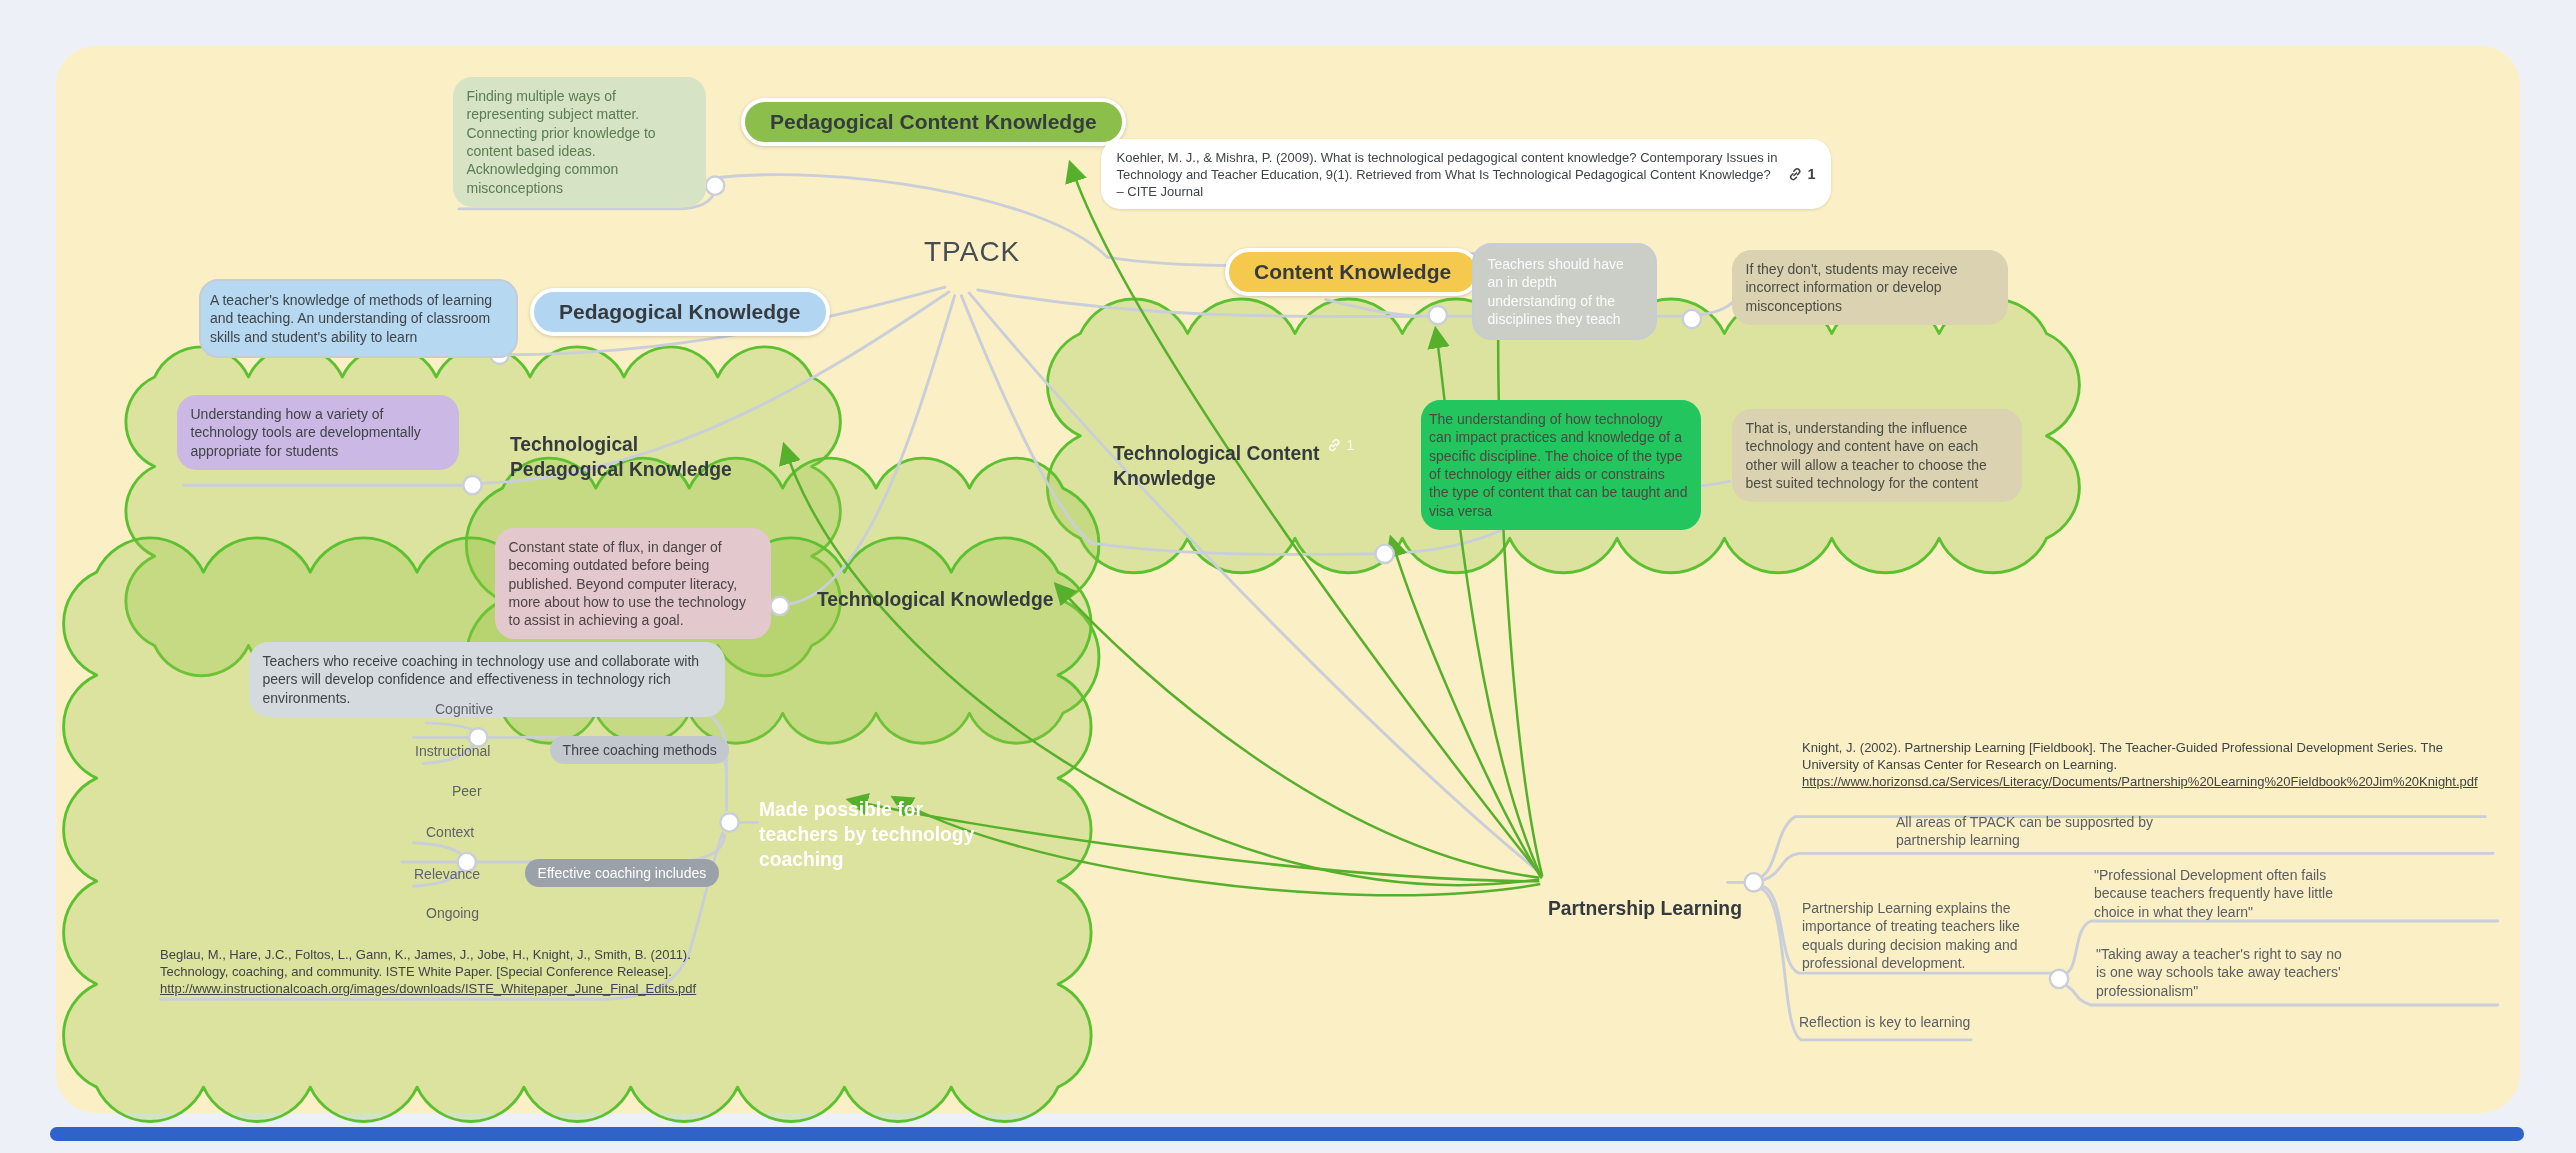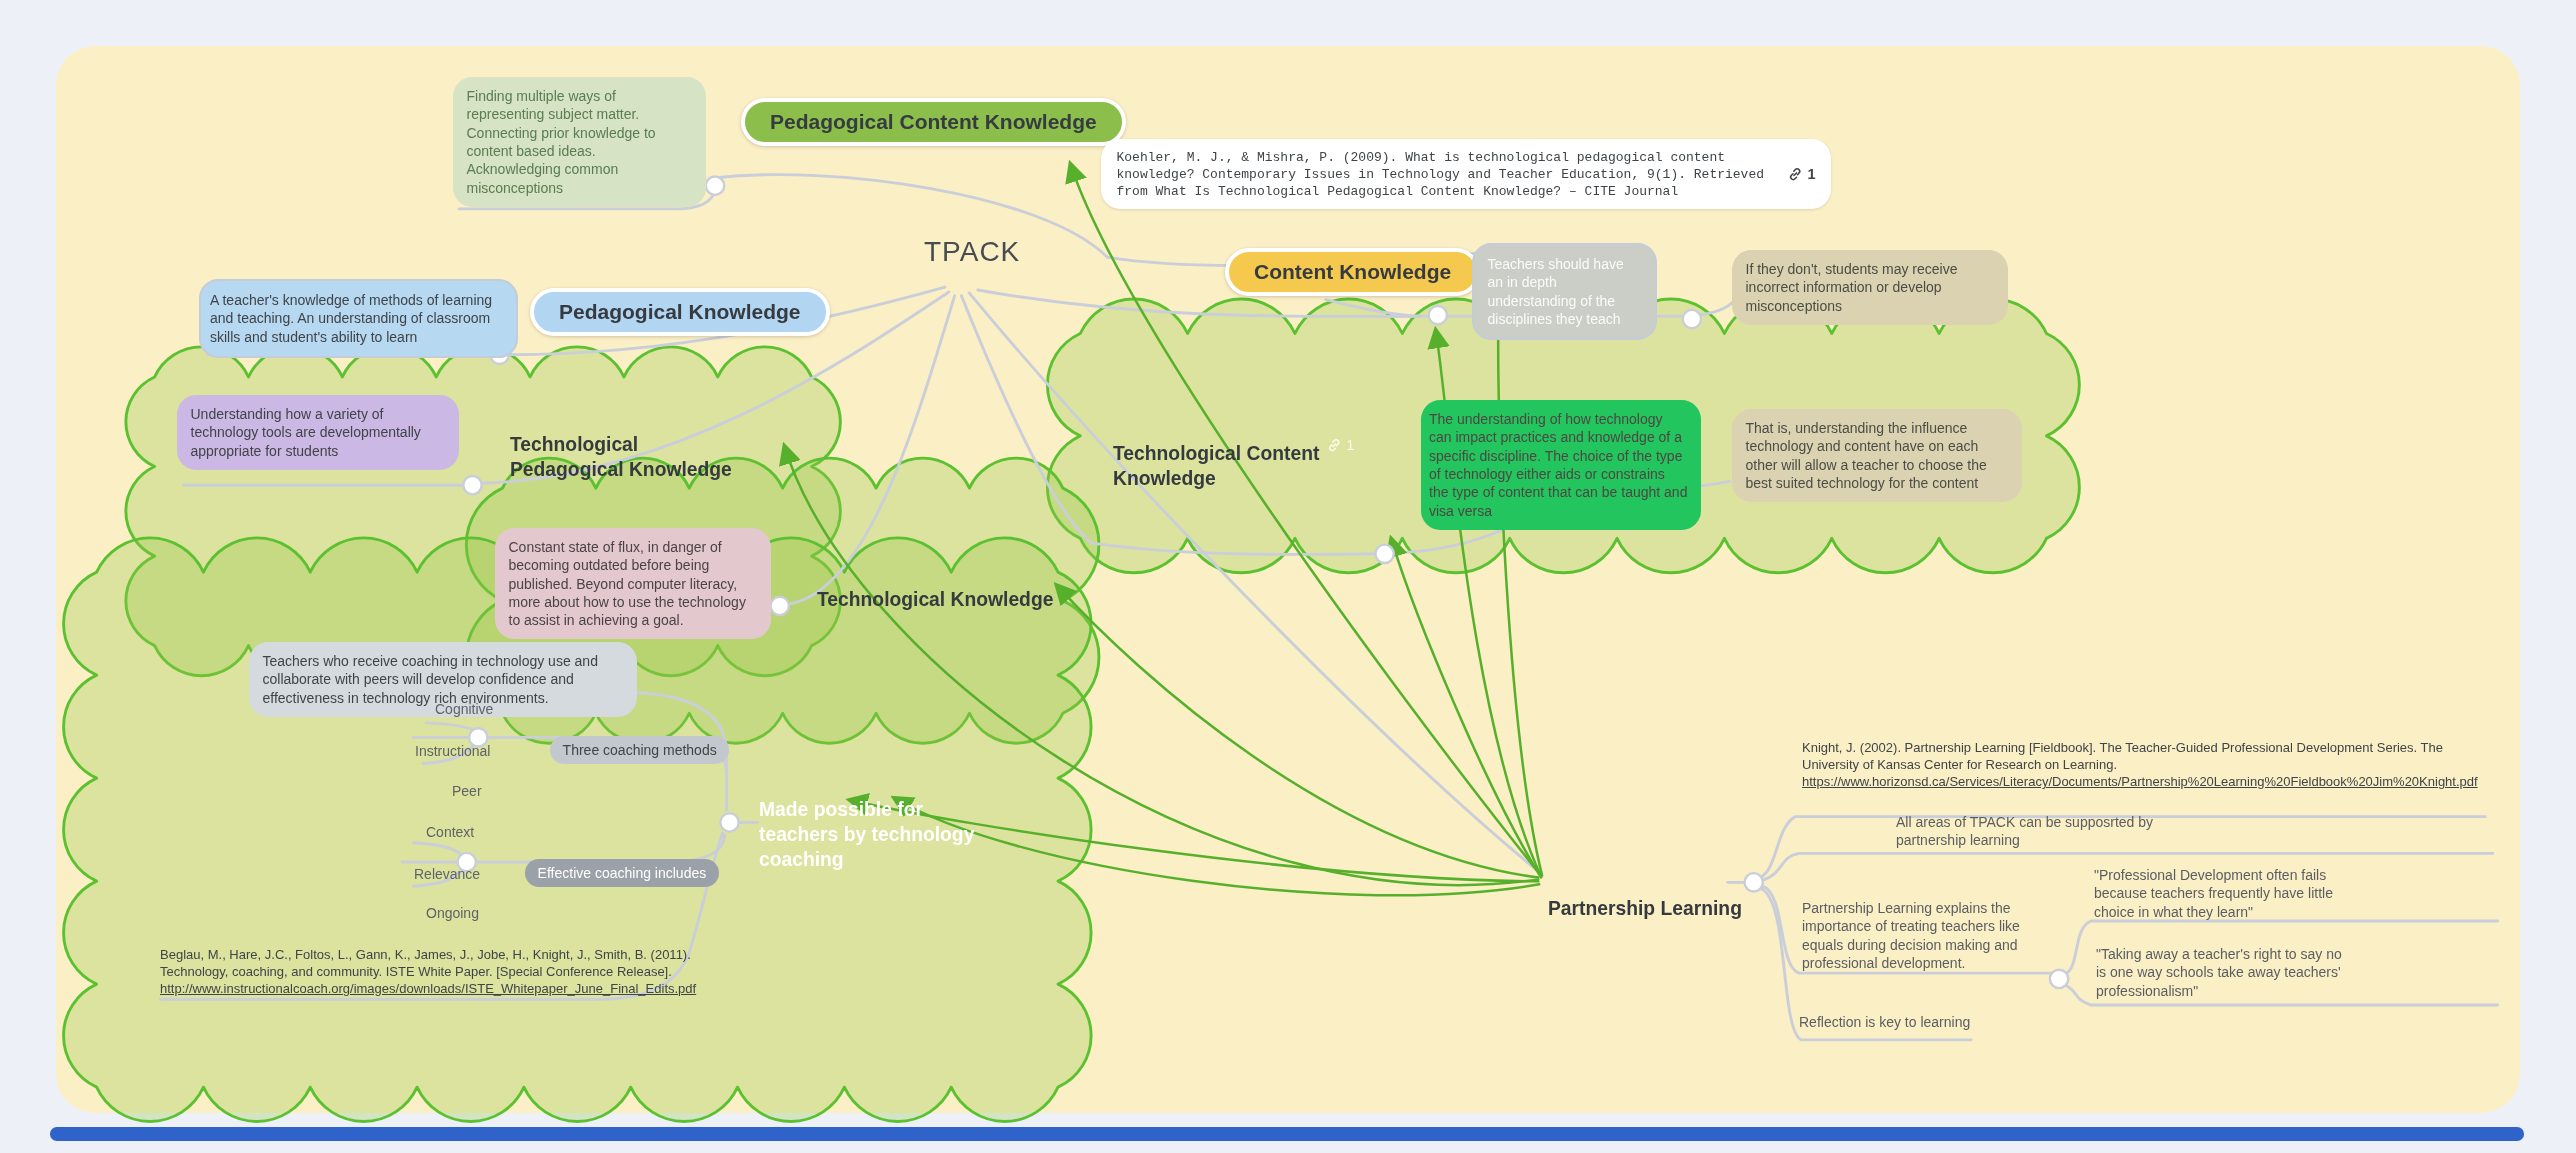"Koehler, M. J., & Mishra," .whitebox .cite-text { font-family: Liberation Mono, monospace -> none }
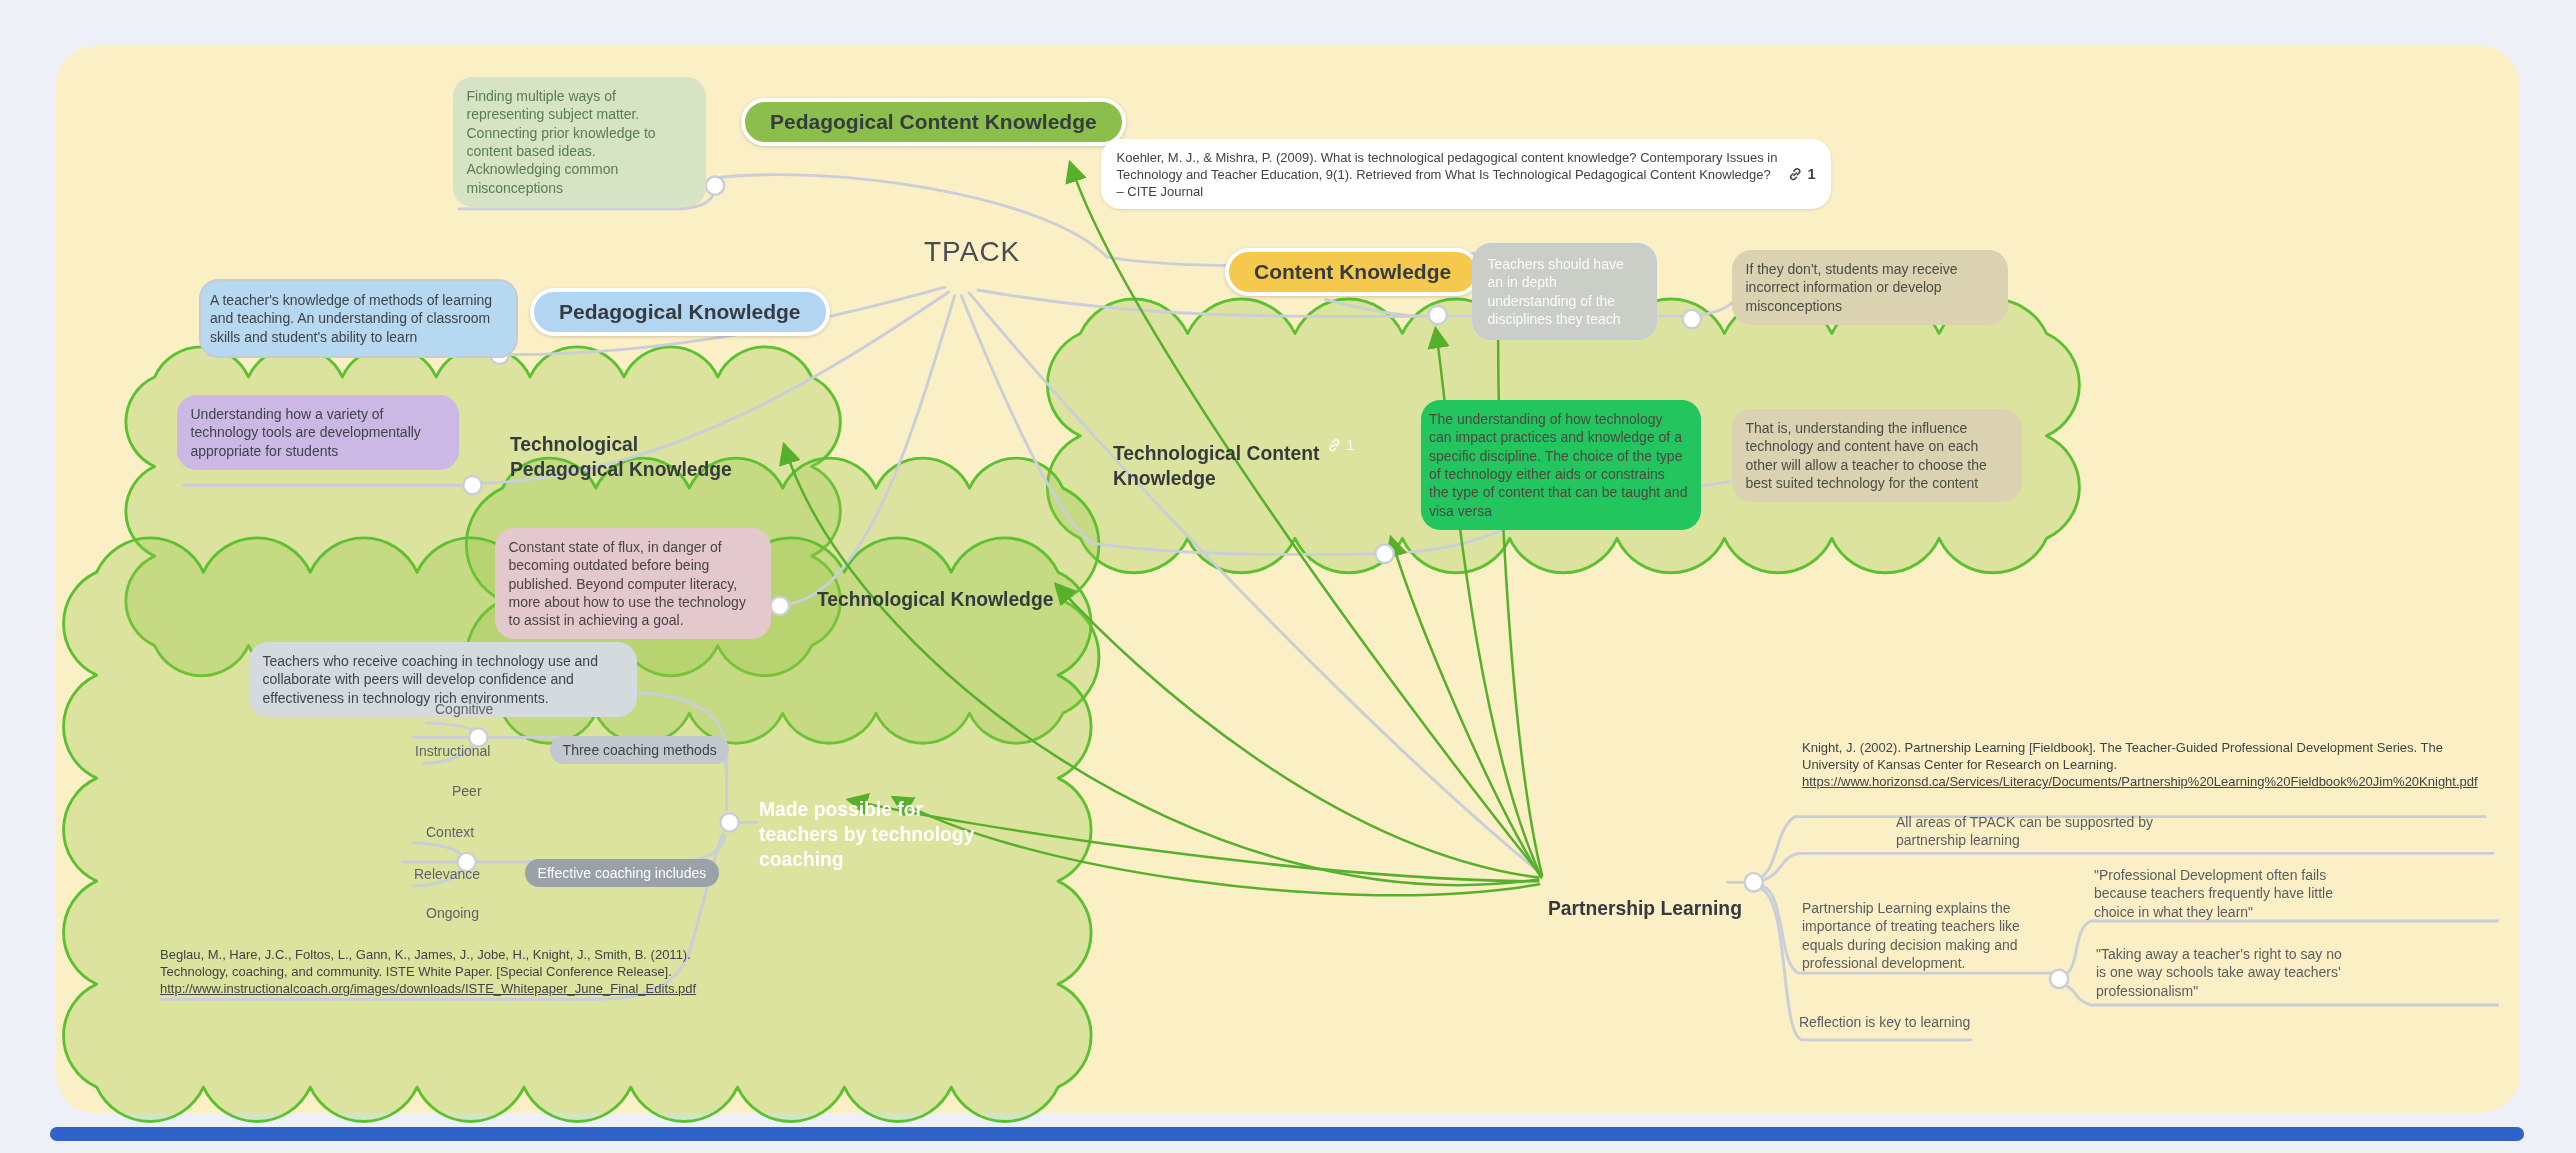"Teachers who receive coaching in" div.abs { width: 388px -> 476px }
